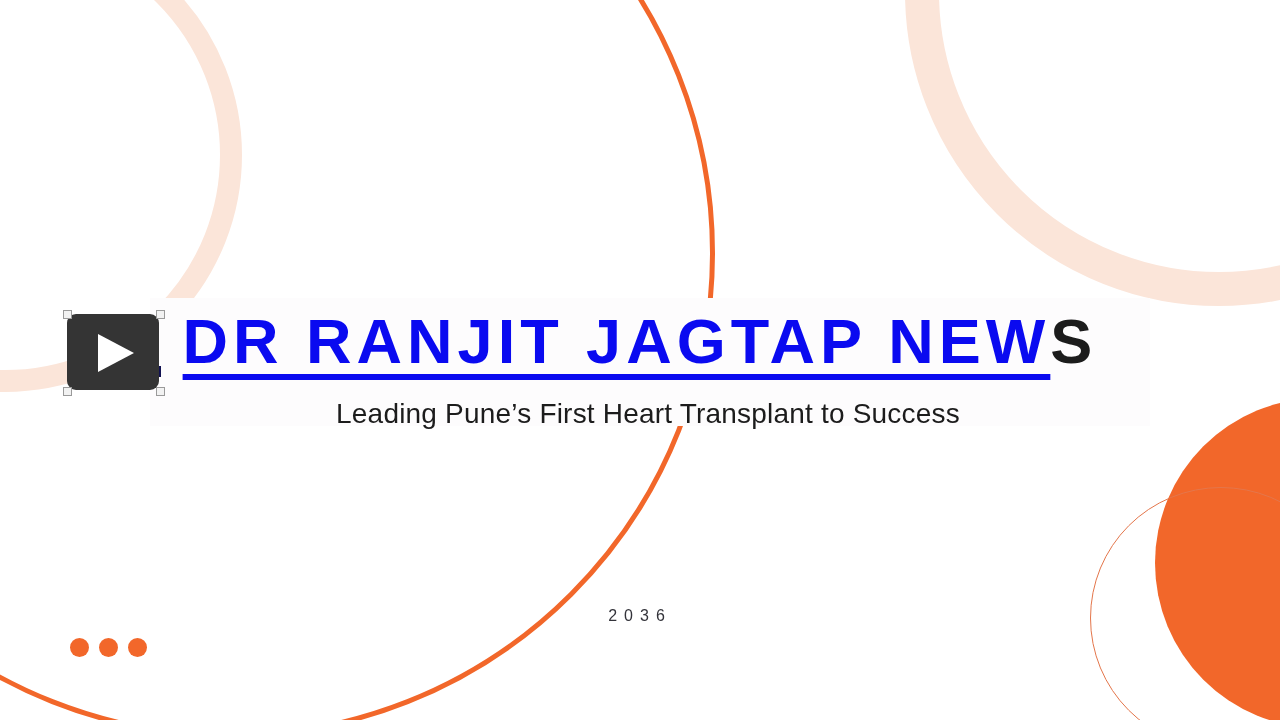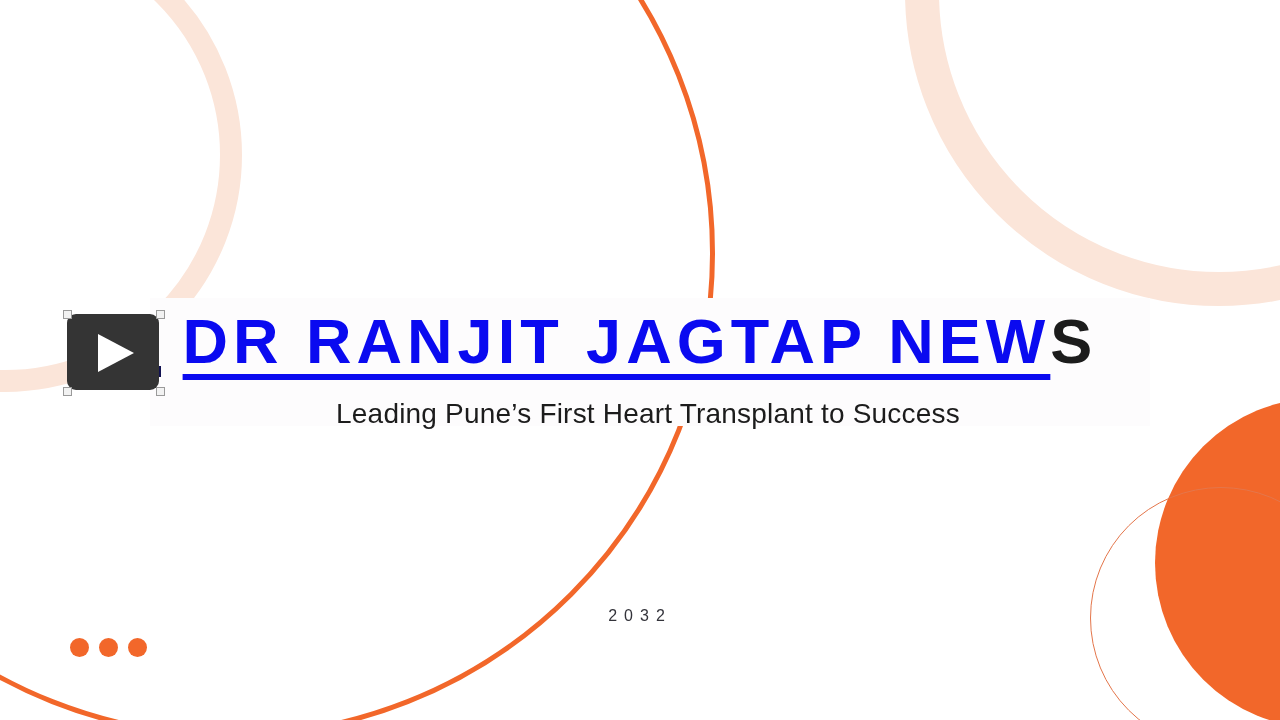"2032" div { text: 2032 -> 2036 }
